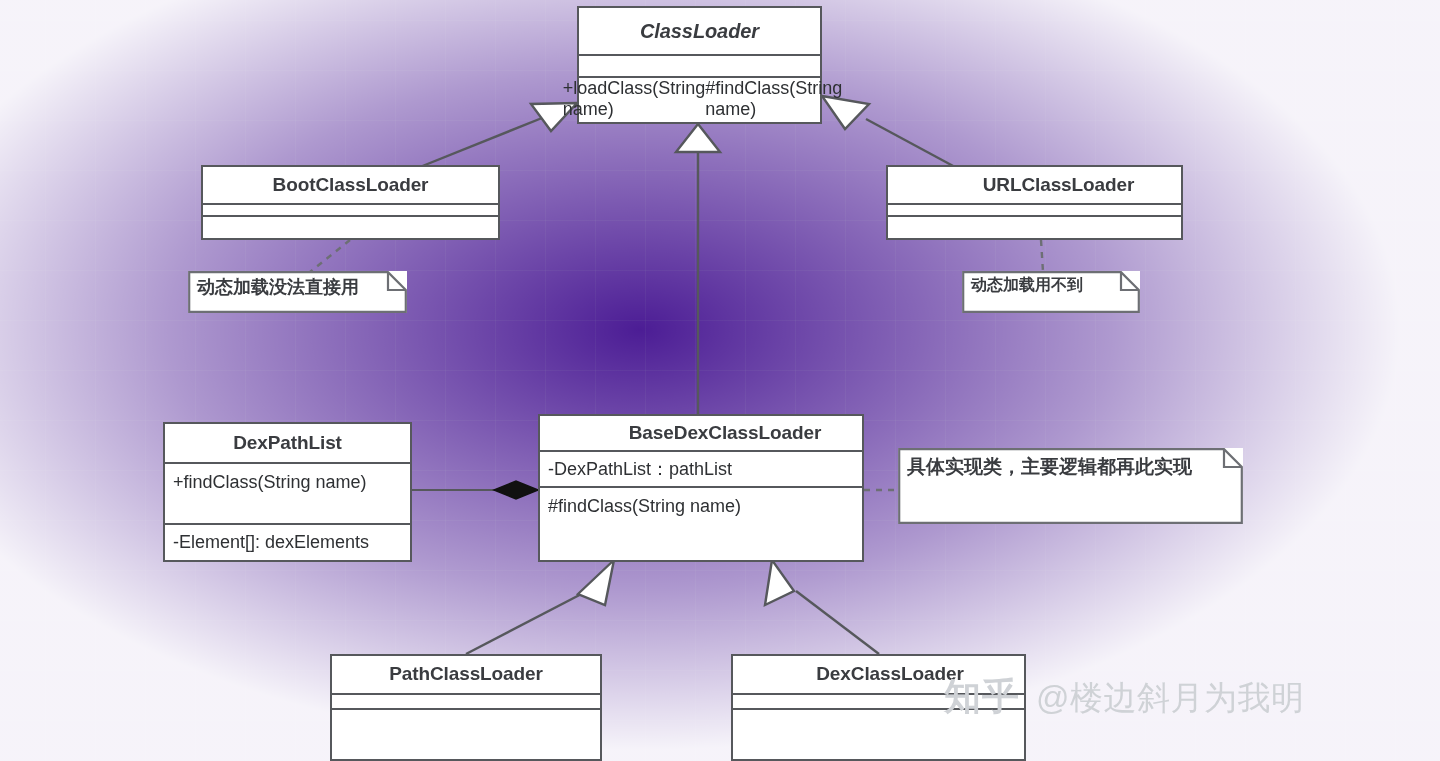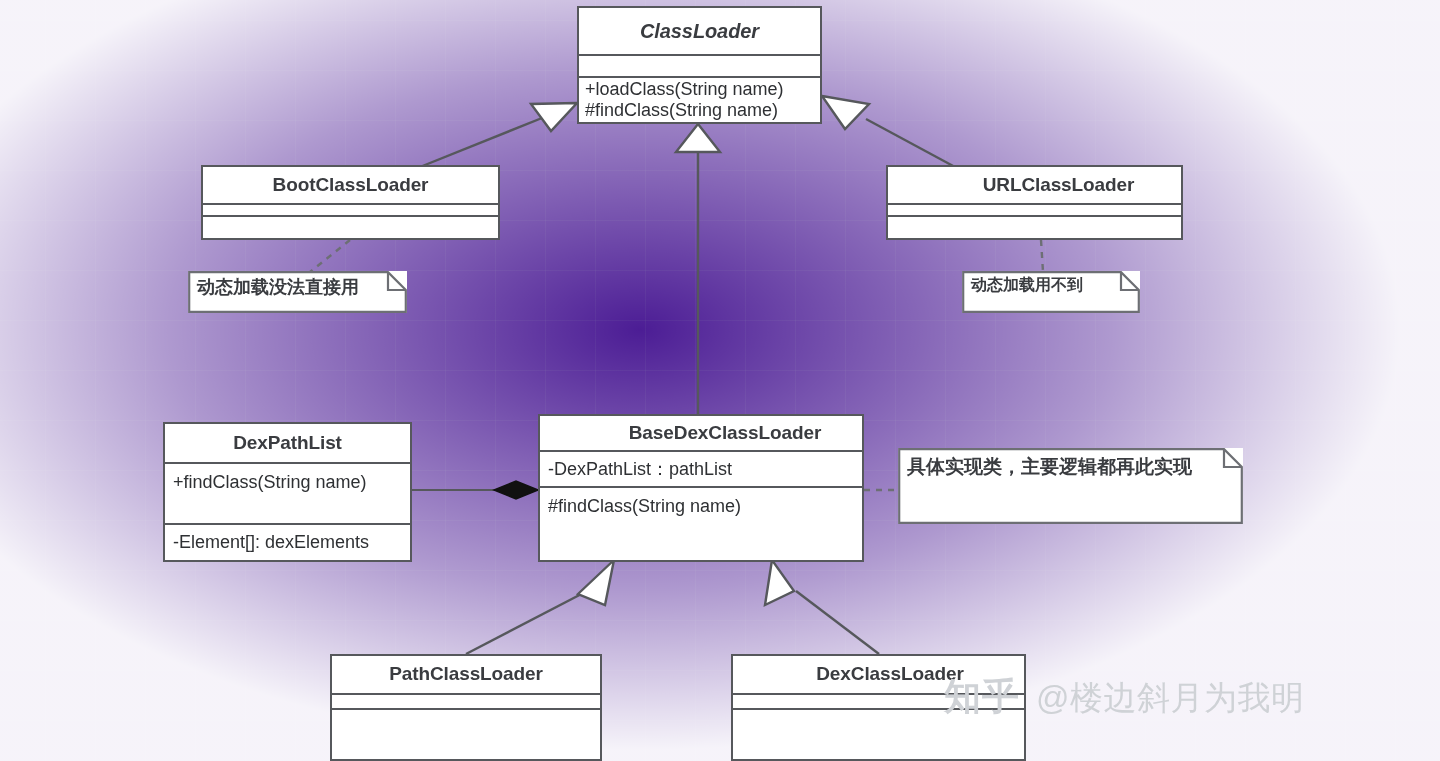"+loadClass(String name)" div.uml-compartment { flex-direction: column -> none }
